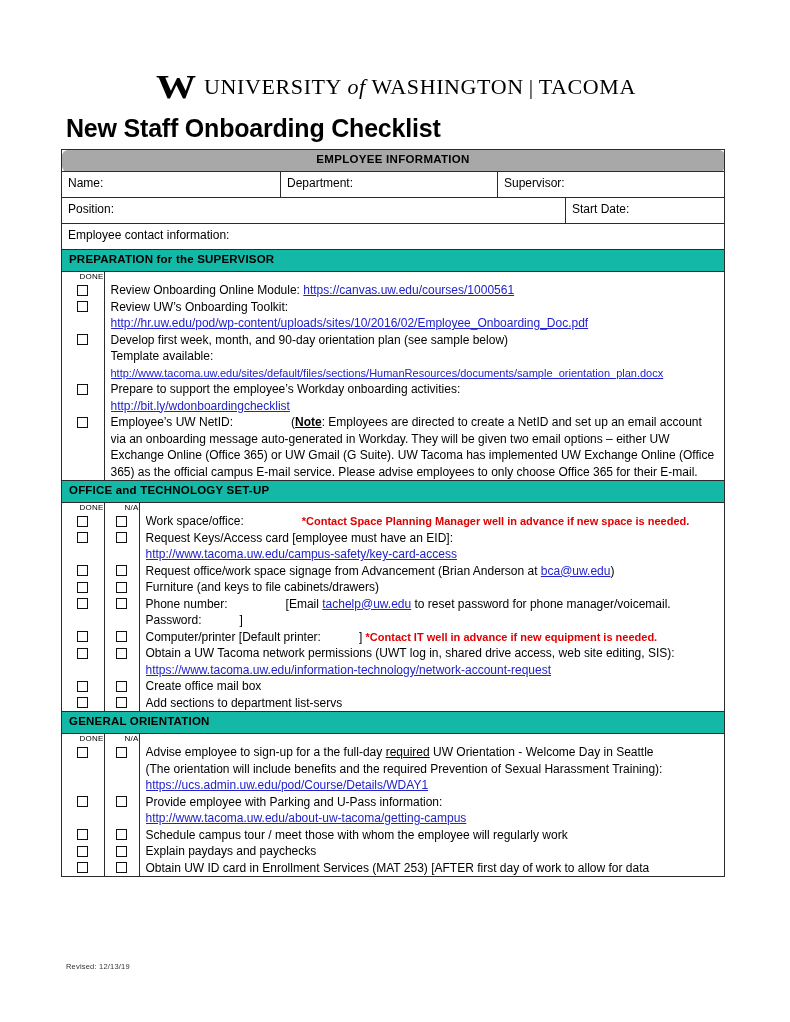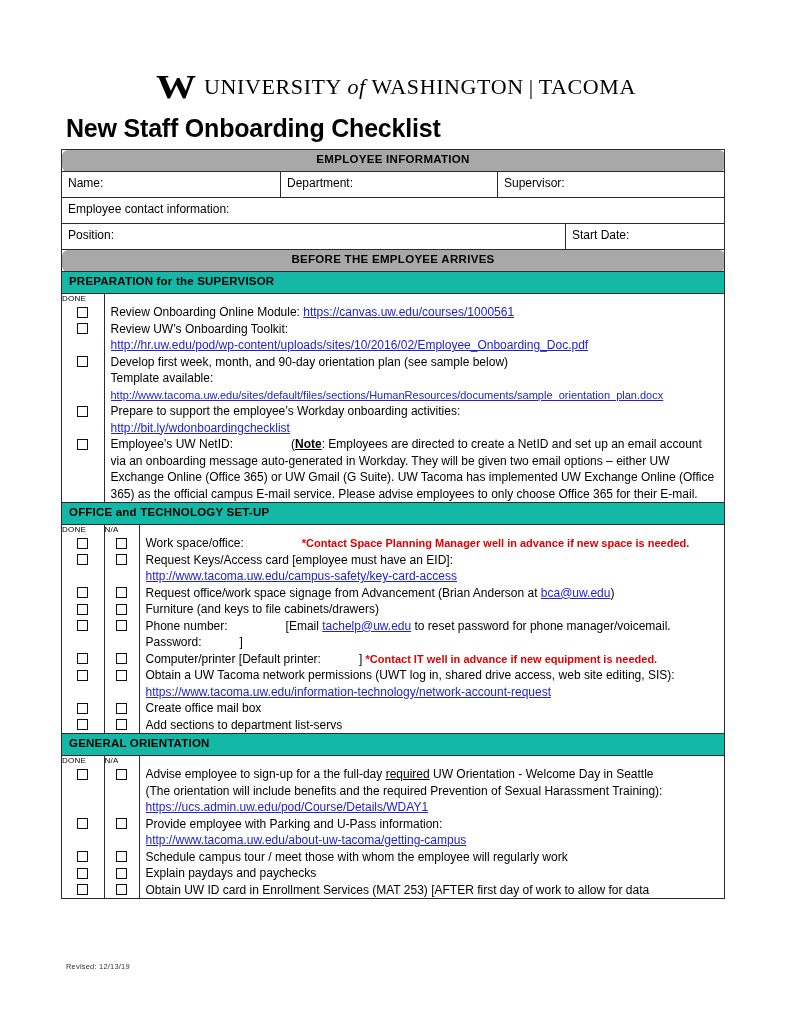"Employee contact information:" tr { order: before "Position:" -> after "Position:" }
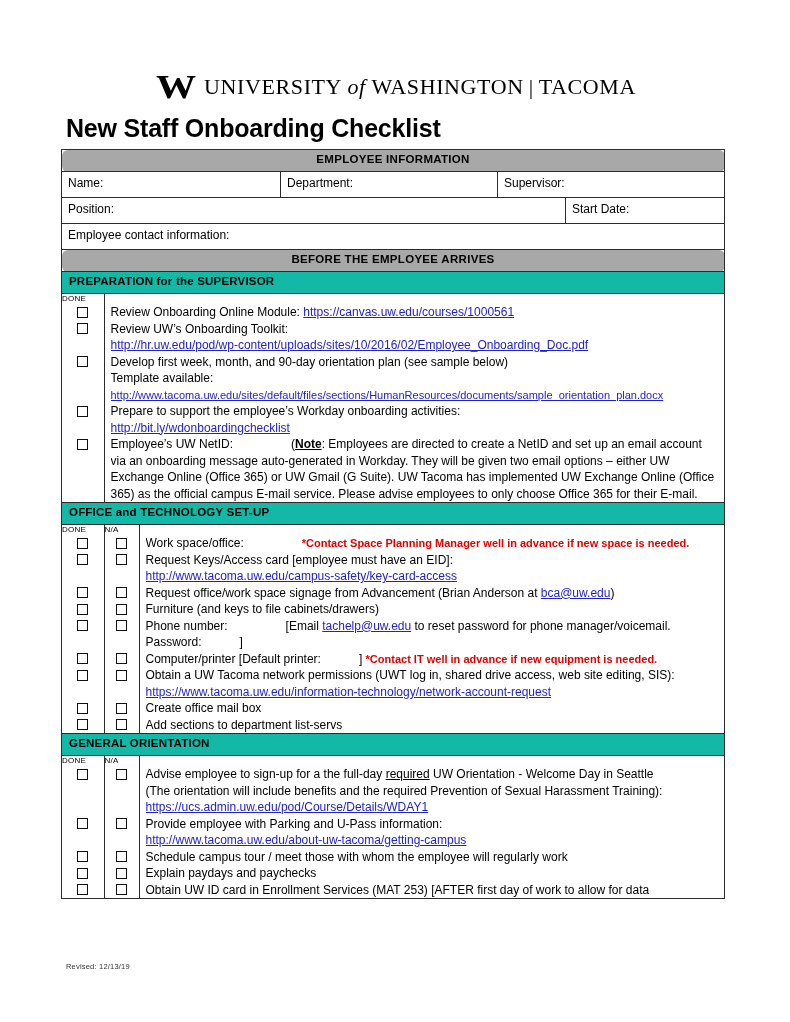"BEFORE THE EMPLOYEE ARRIVES" tr { html: <tr> <td>BEFORE THE EMPLOYEE ARRIVES</td> </tr> -> none }
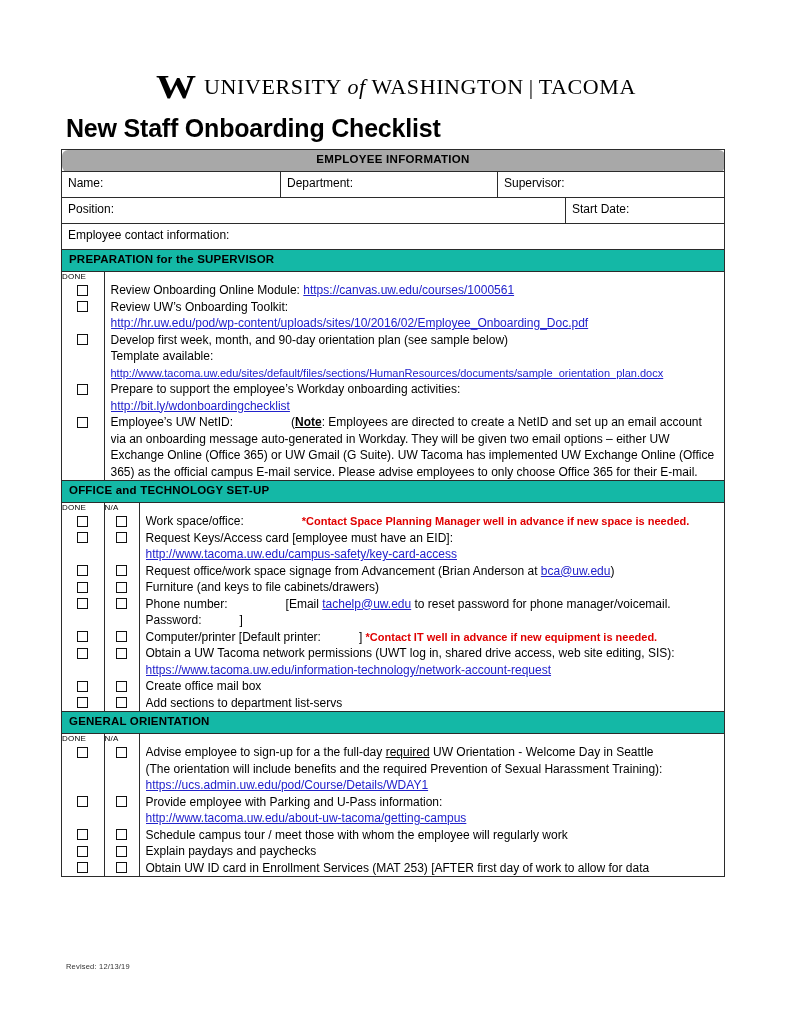"DONE" .col-head { text-align: left -> right }
